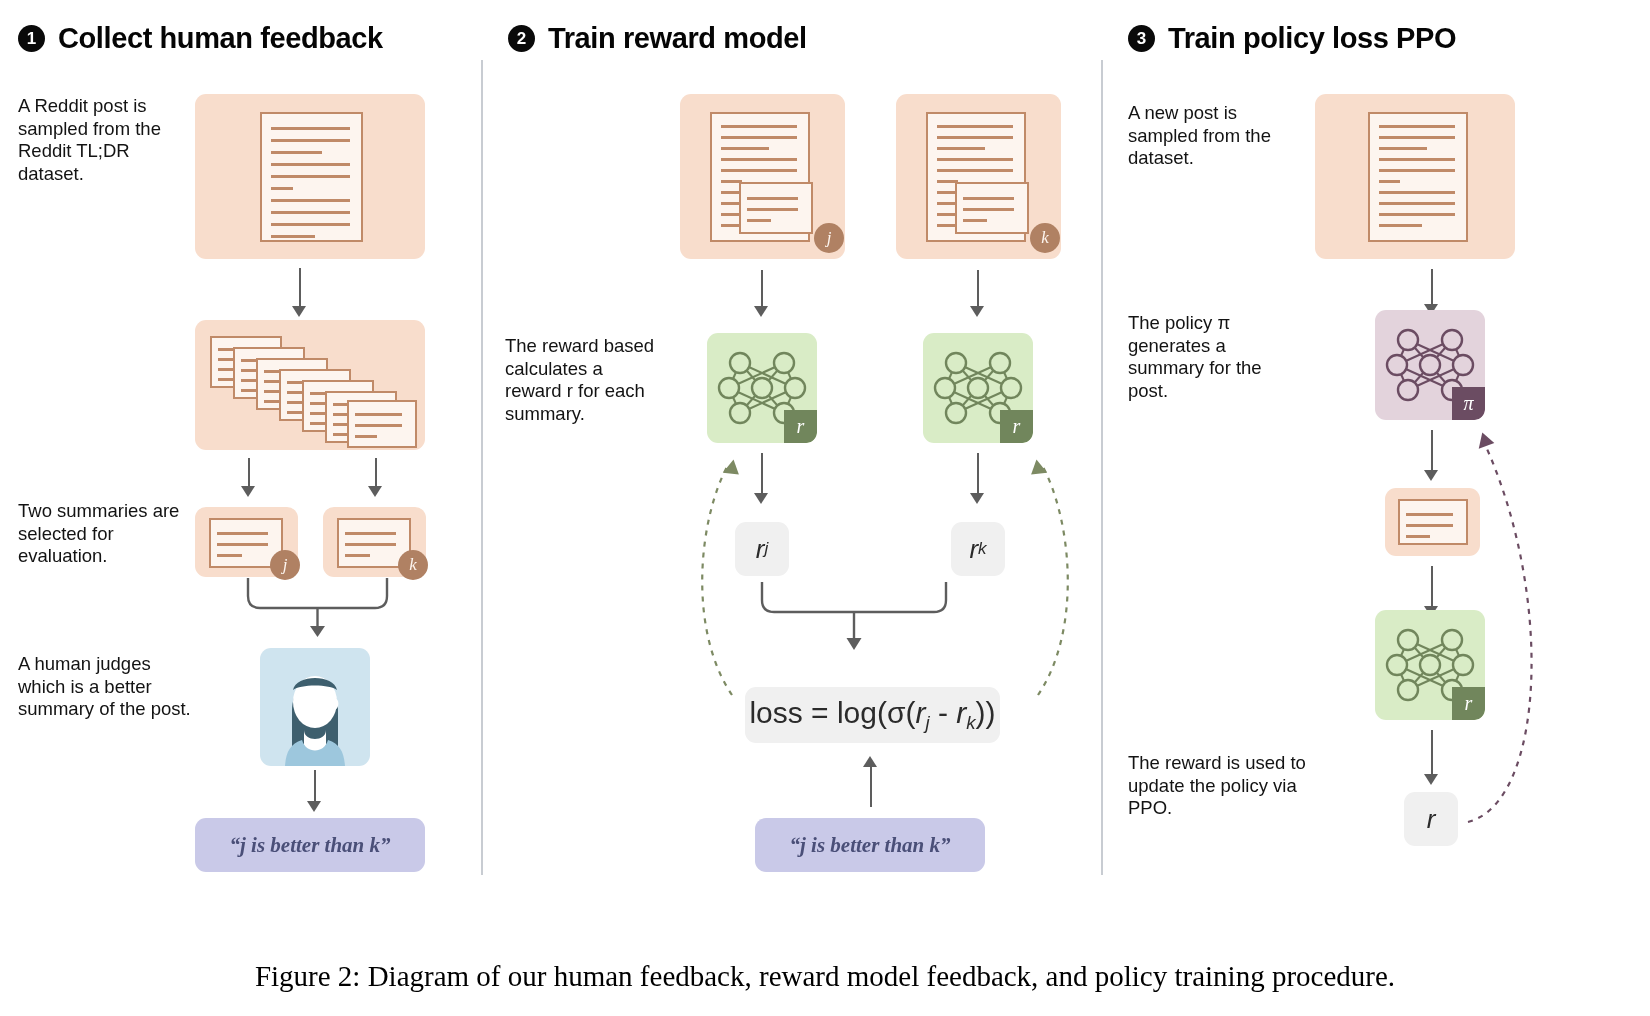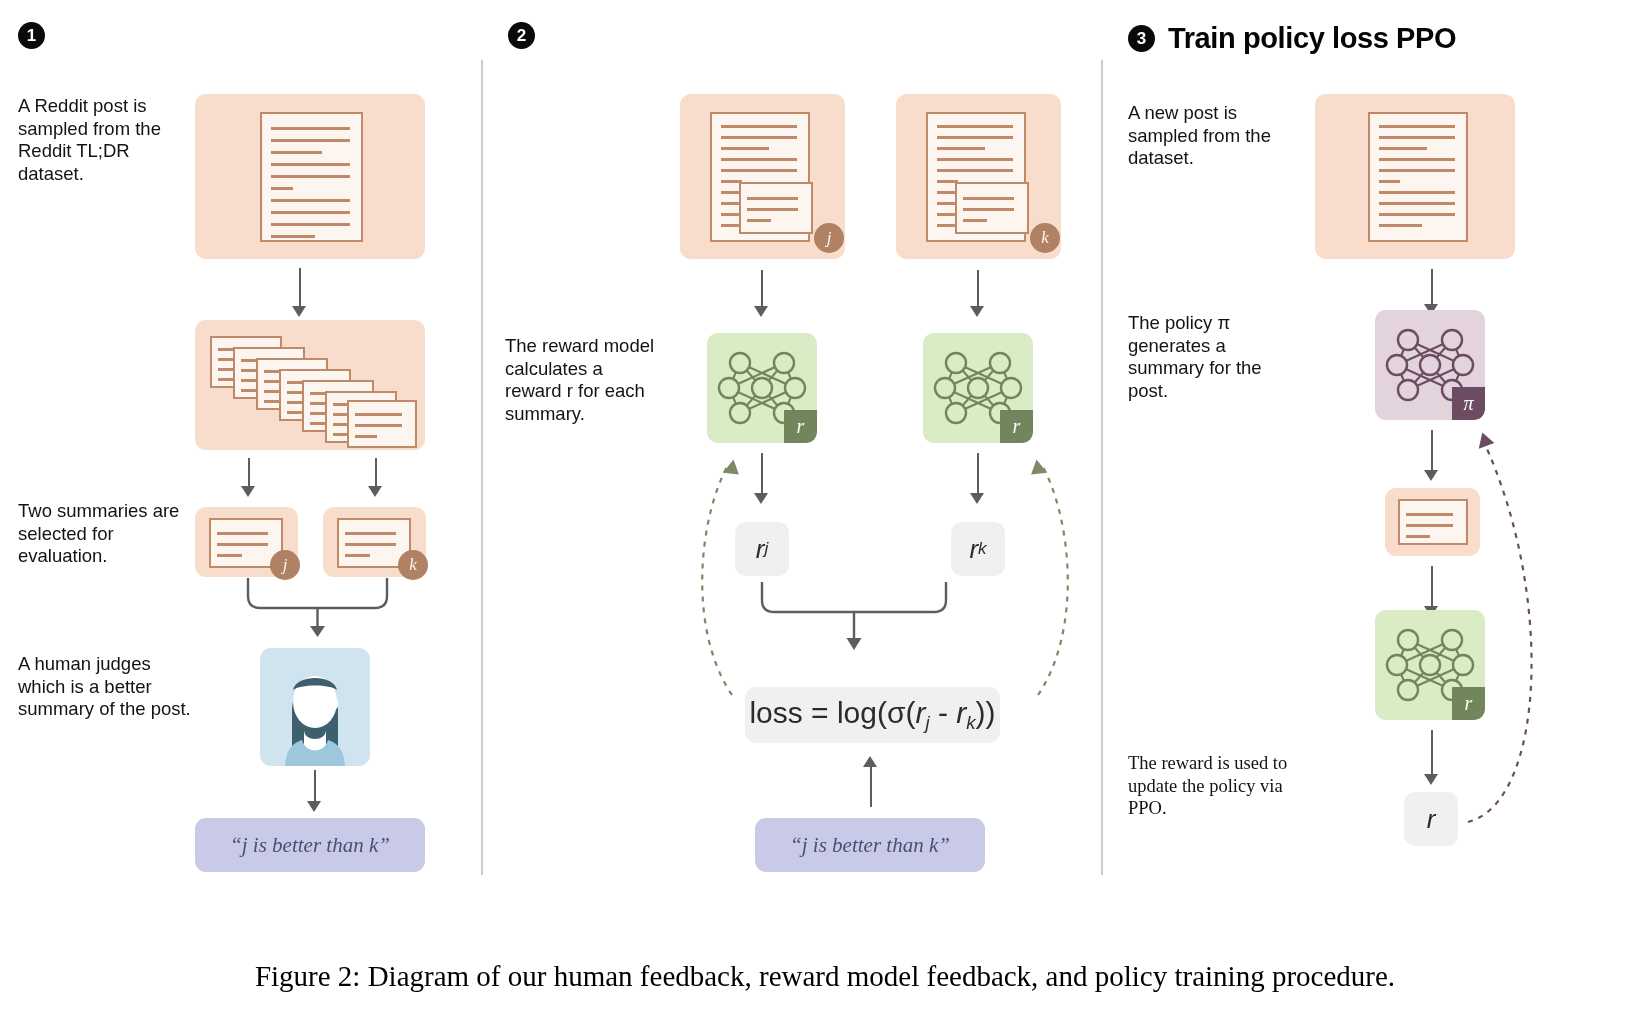"Collect human feedback" span.col-title { html: none -> <span>Collect human feedback</span> }
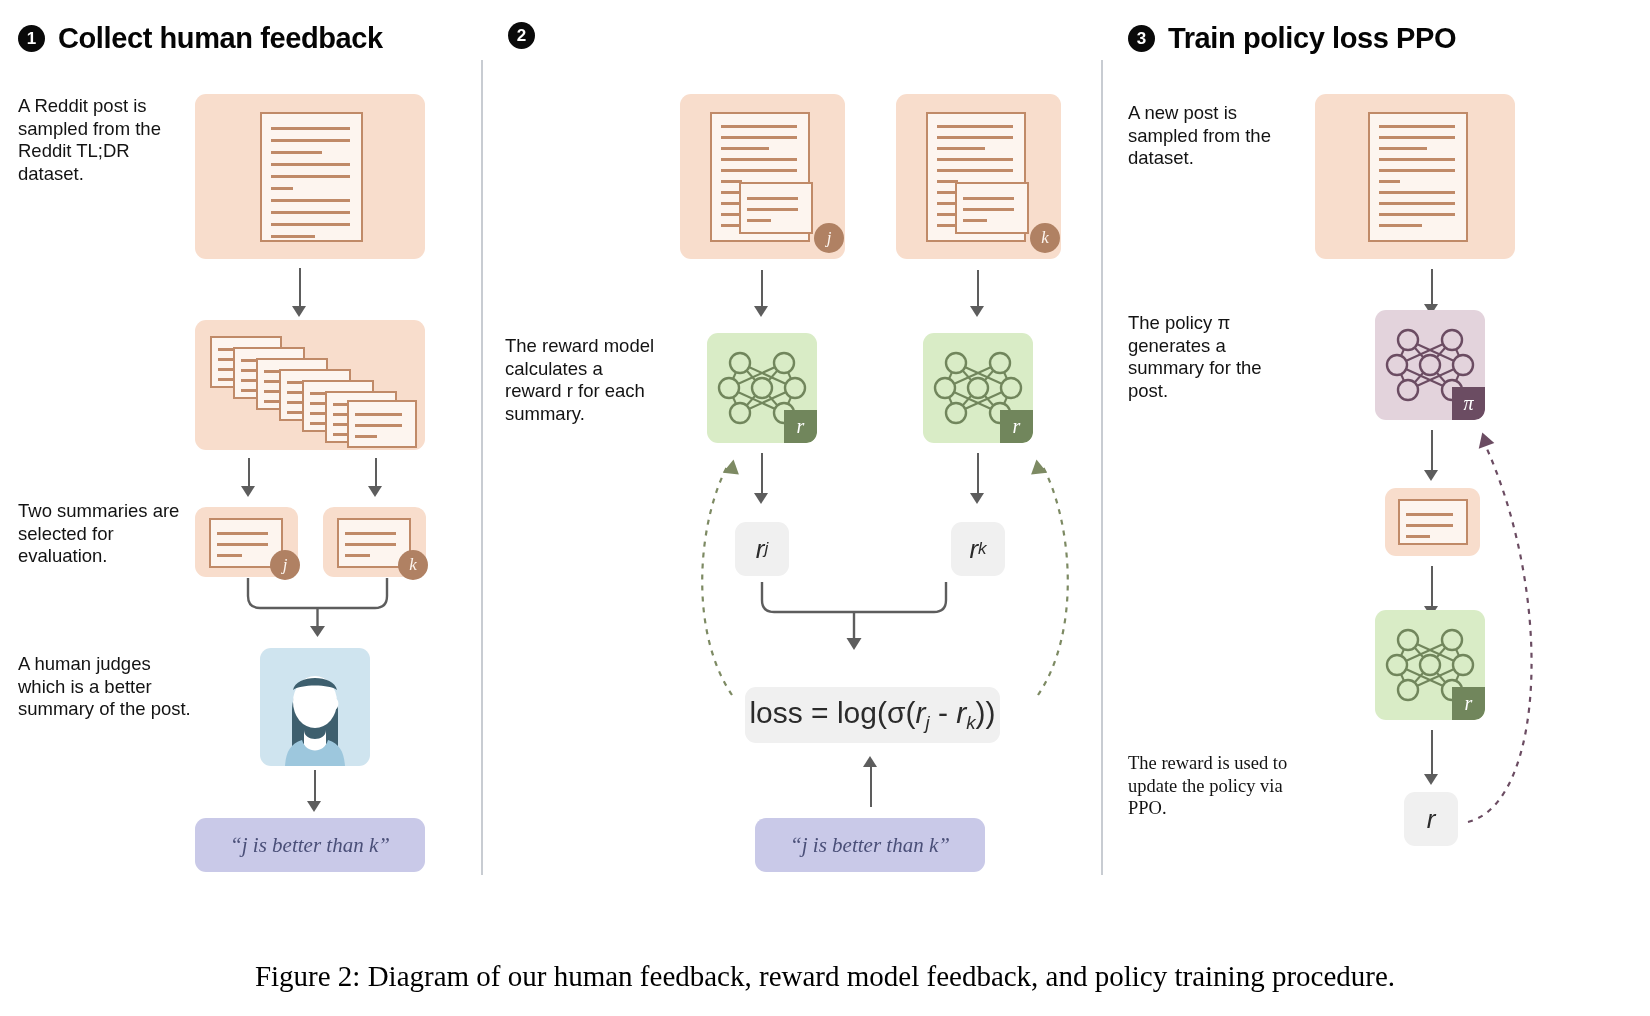"Train reward model" span.col-title { html: none -> <span>Train reward model</span> }
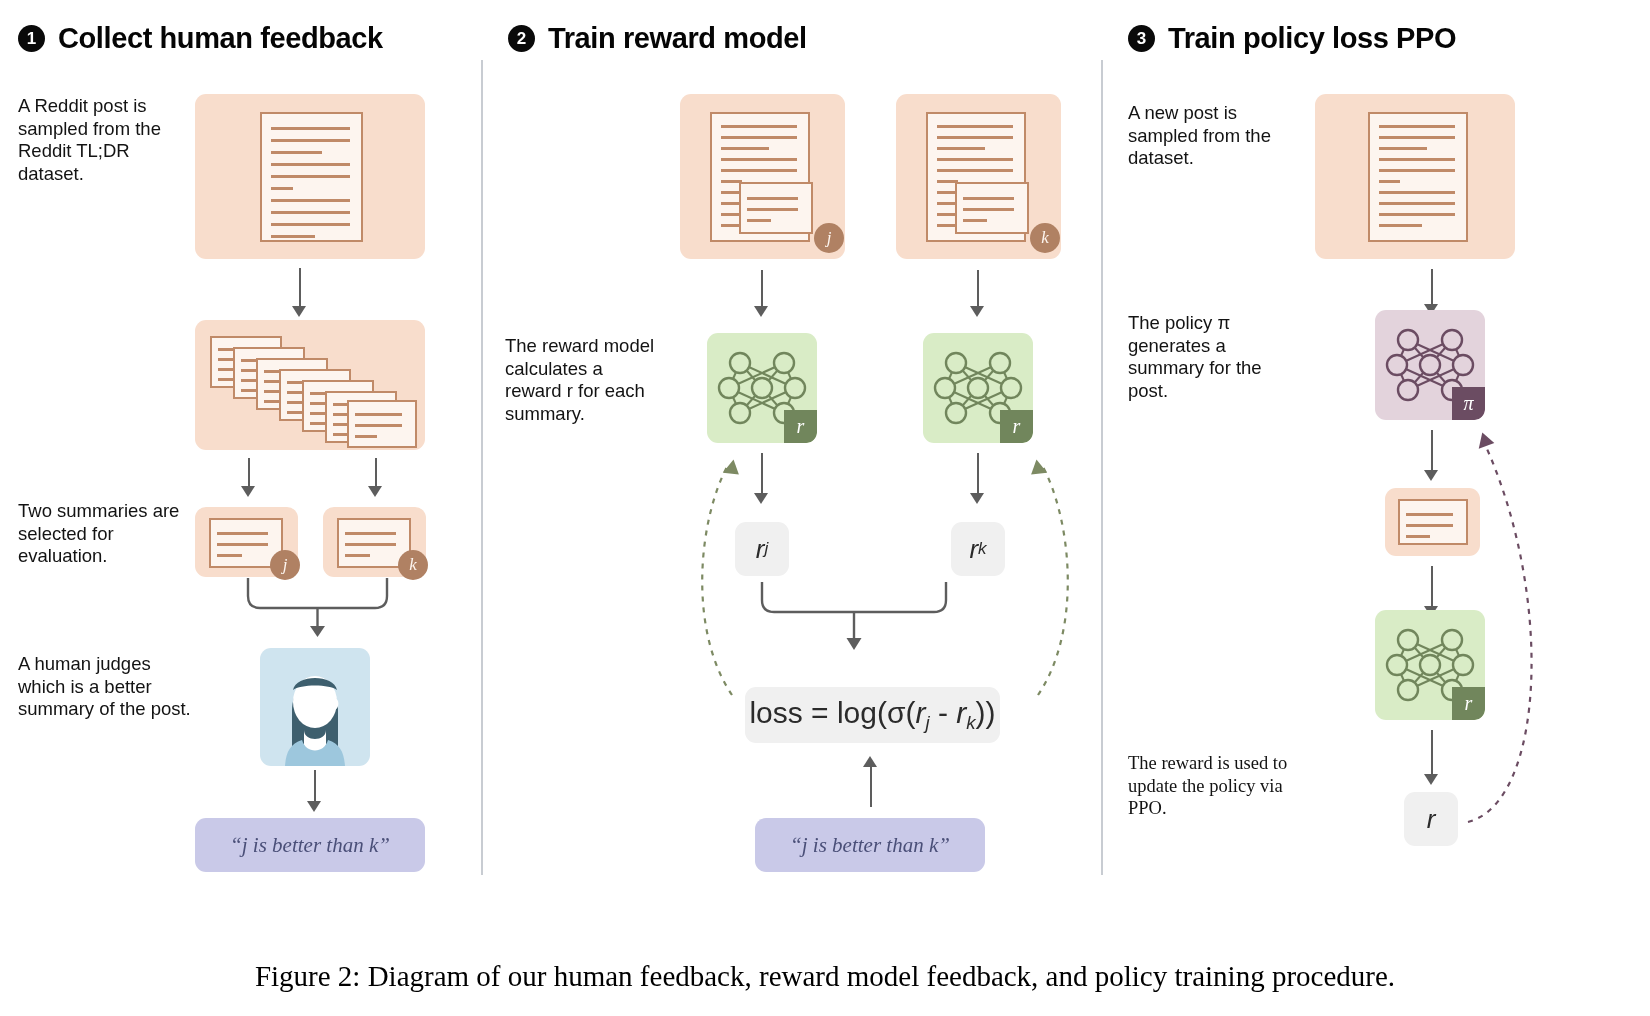"The reward model calculates a" div.desc { text: model -> based }
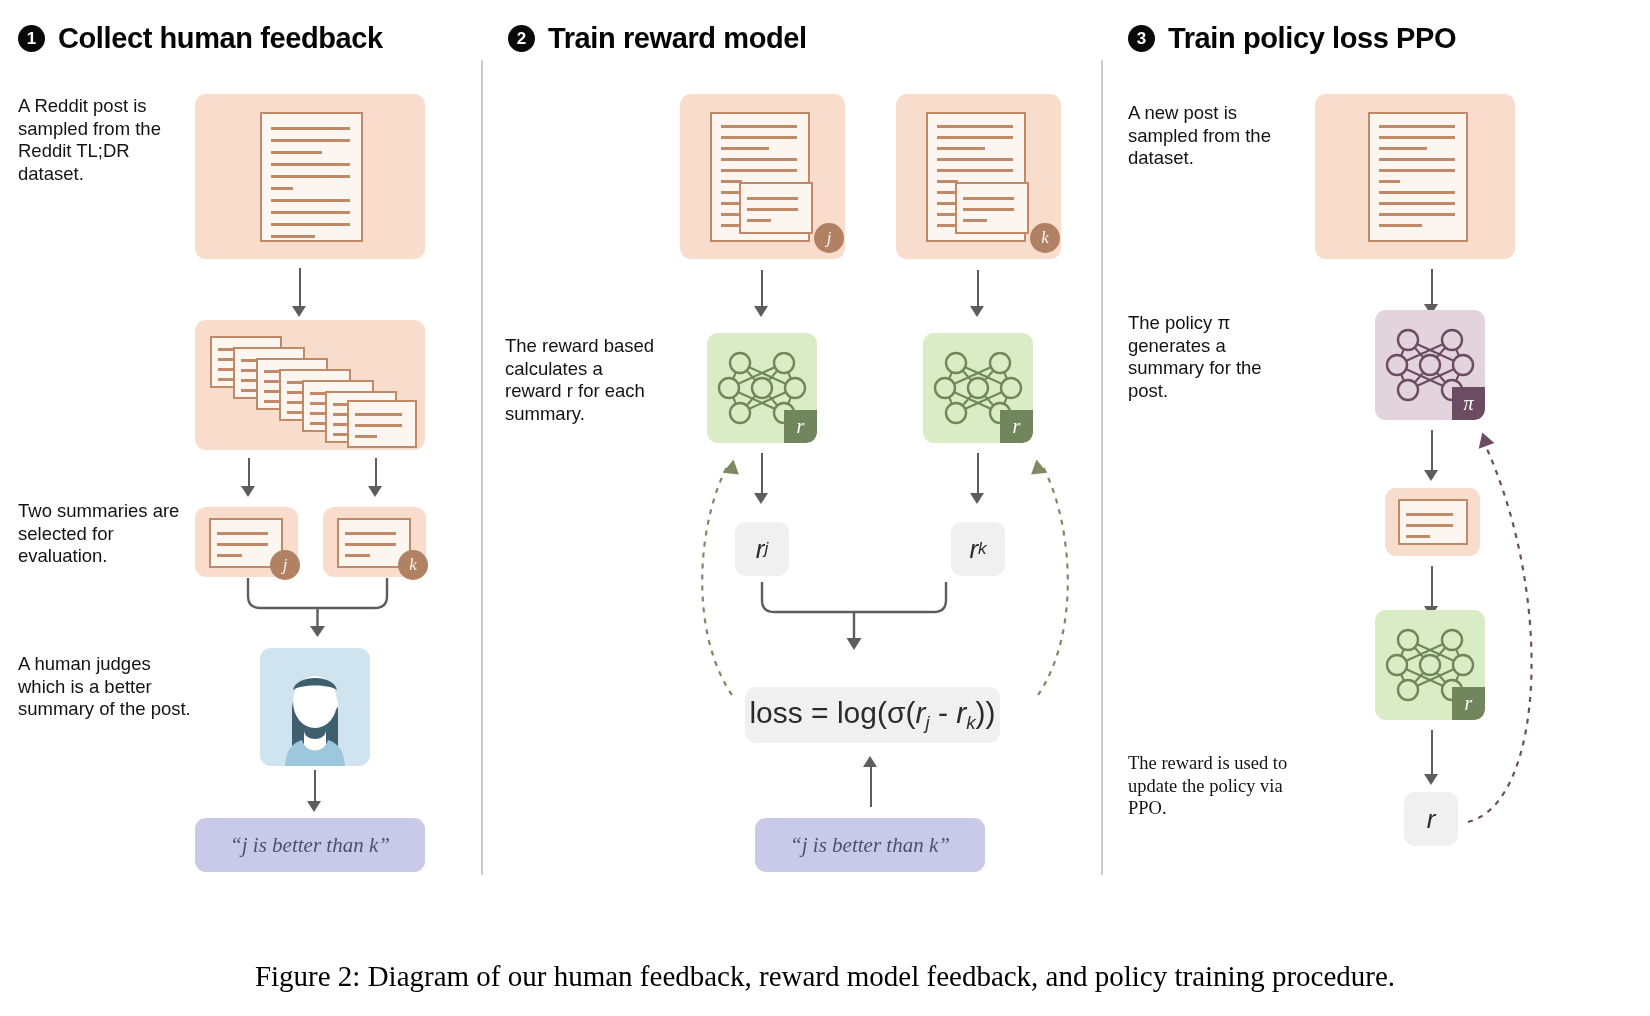"The reward is used to" div.desc { font-family: Liberation Serif, serif -> none }
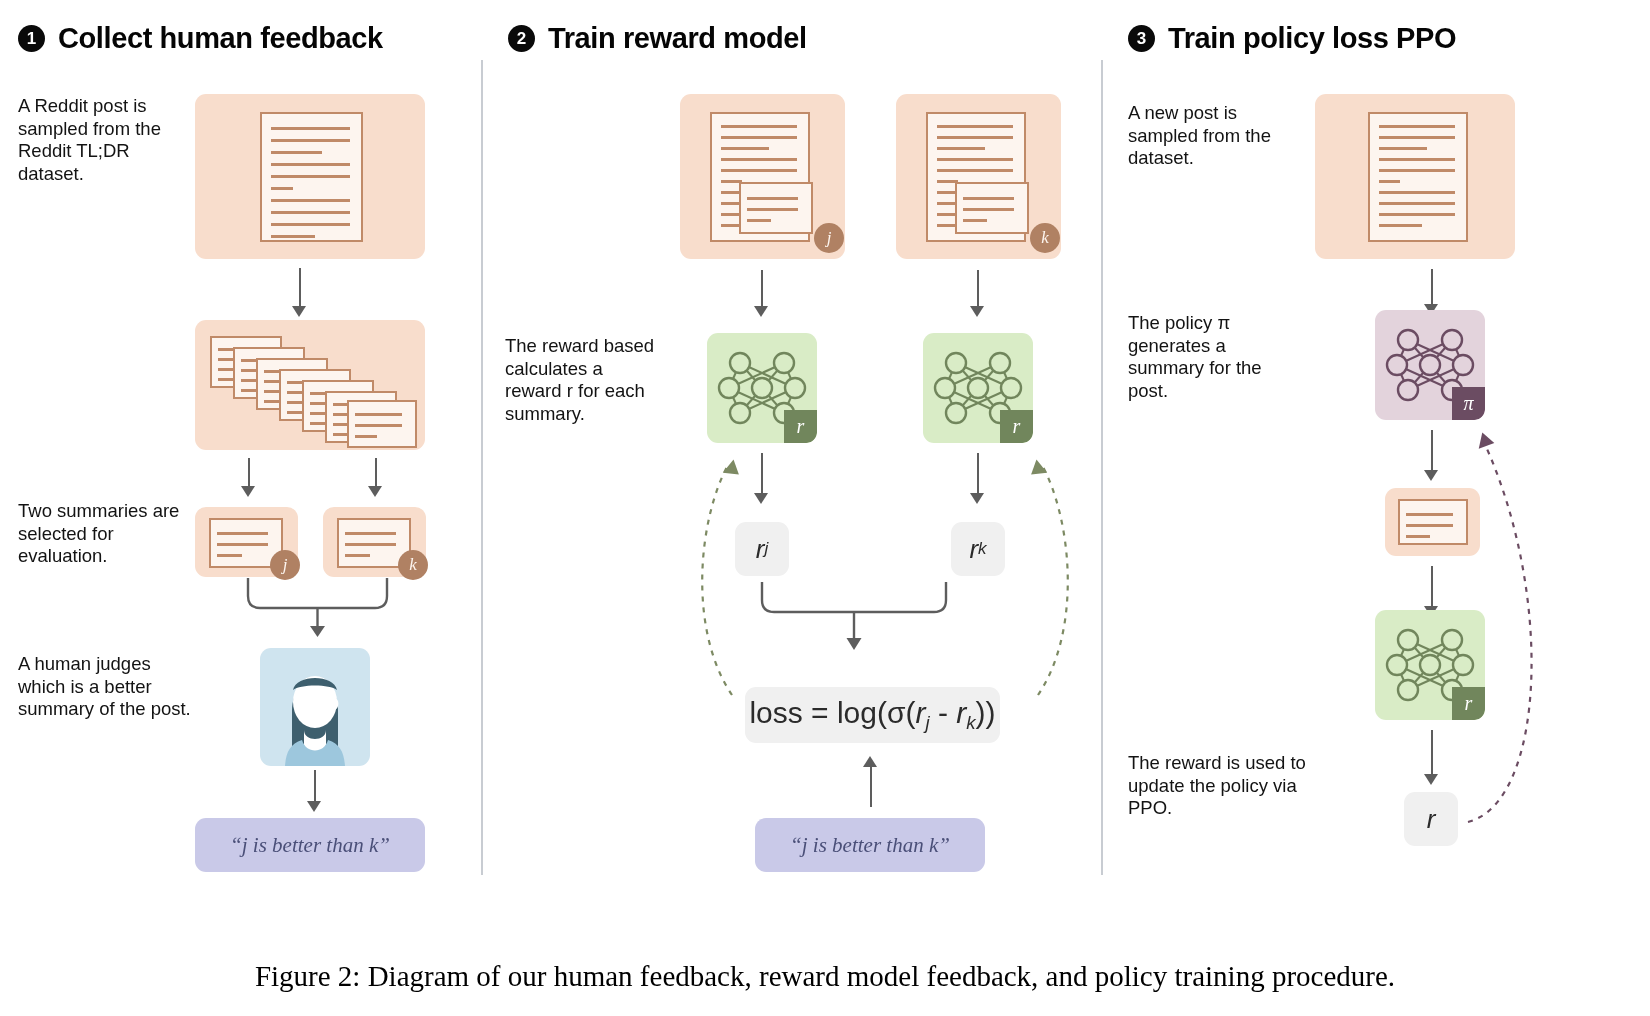"“j is better than k”" .lavender-box { font-weight: none -> bold }
